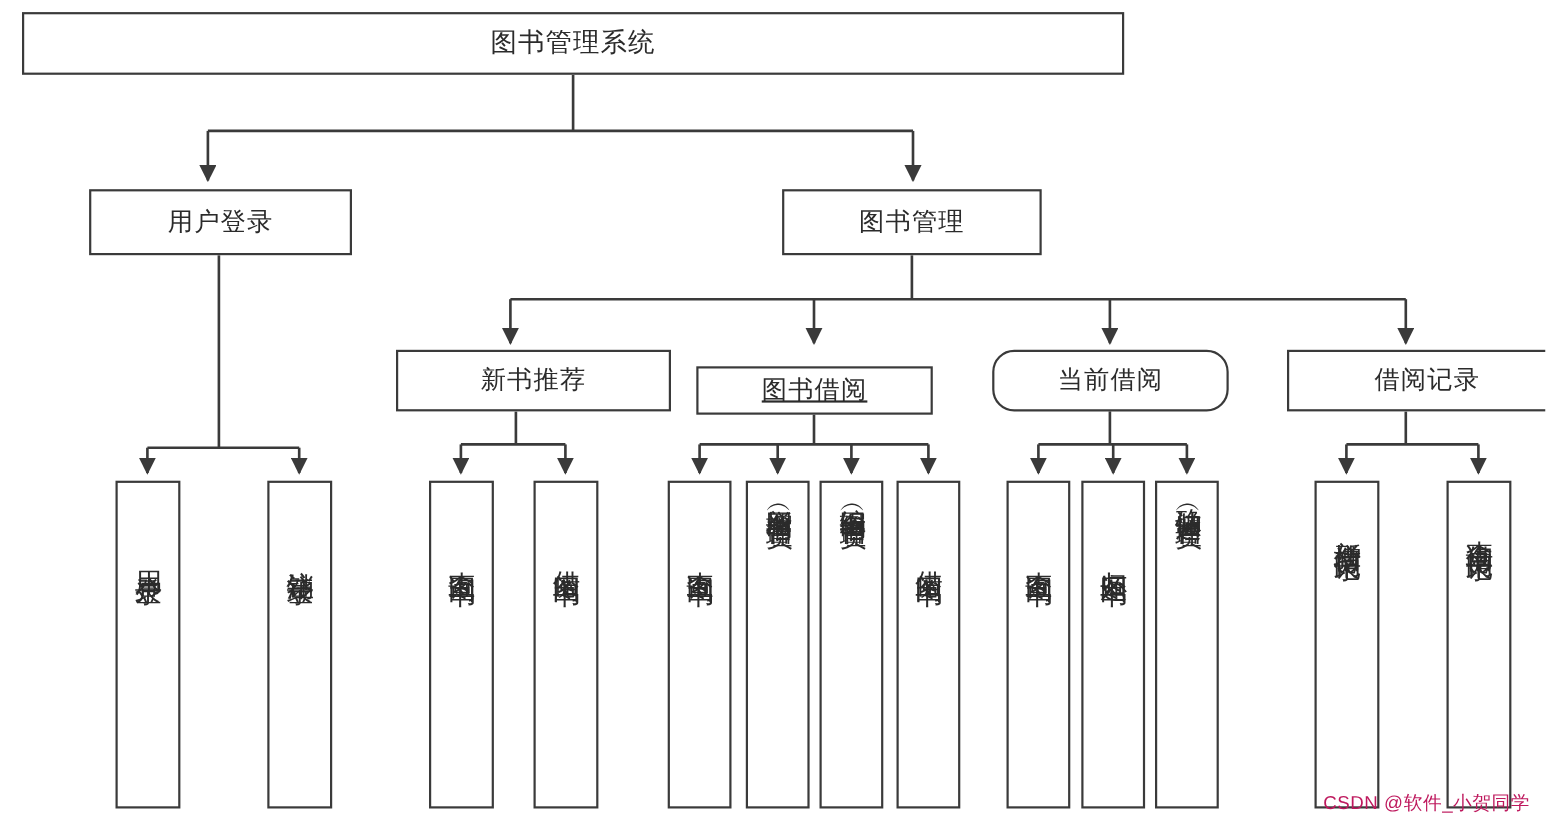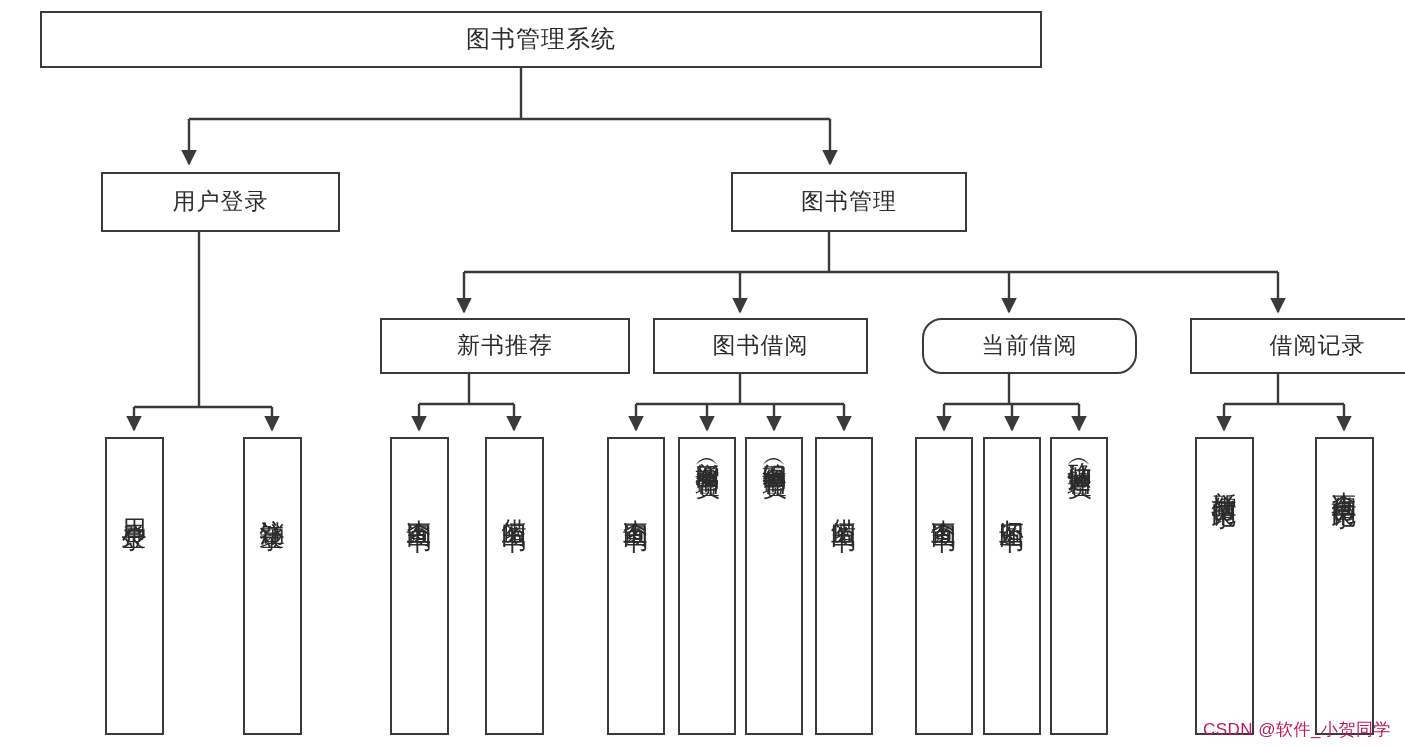"图书管理系统" .node.horiz { margin-left: 20px -> none }
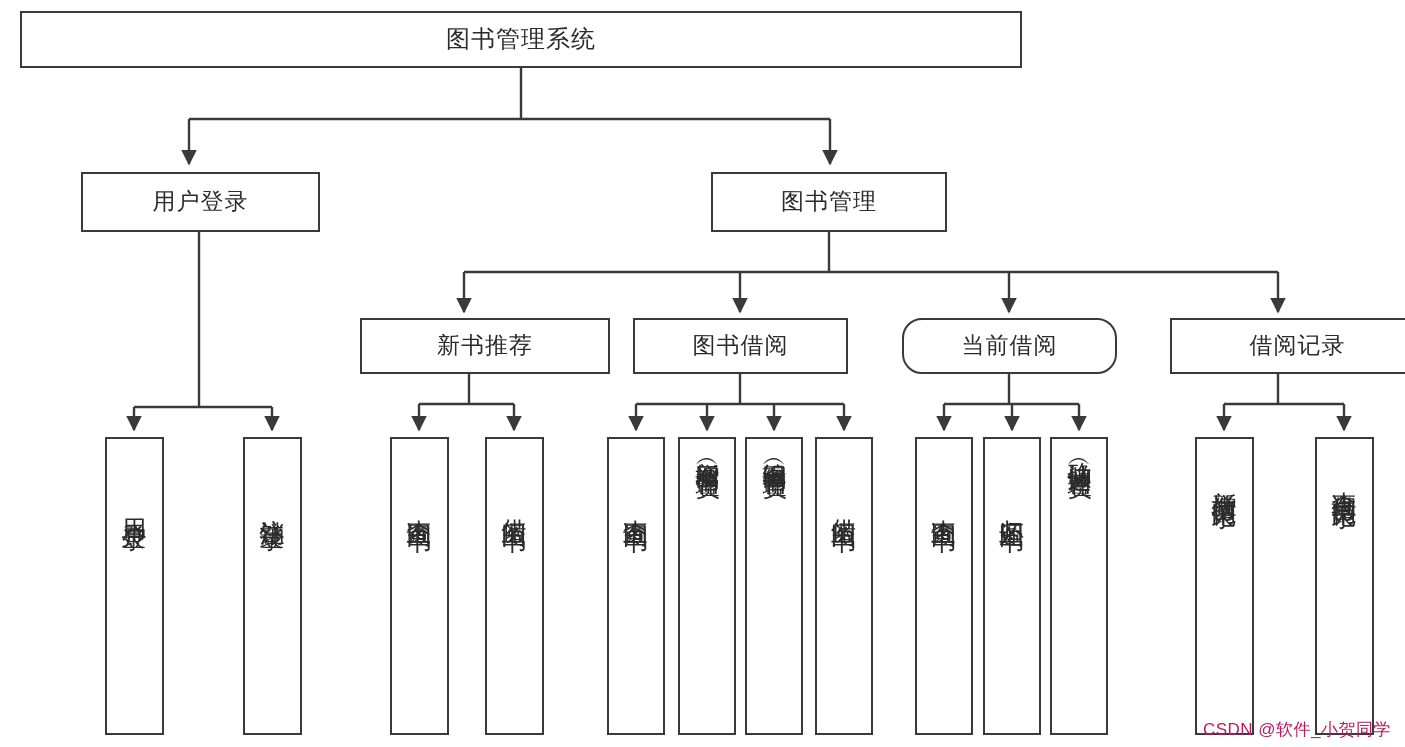"图书借阅" div.node { height: 56px -> 44px; text-decoration: none -> underline; top: 318px -> 333px }
